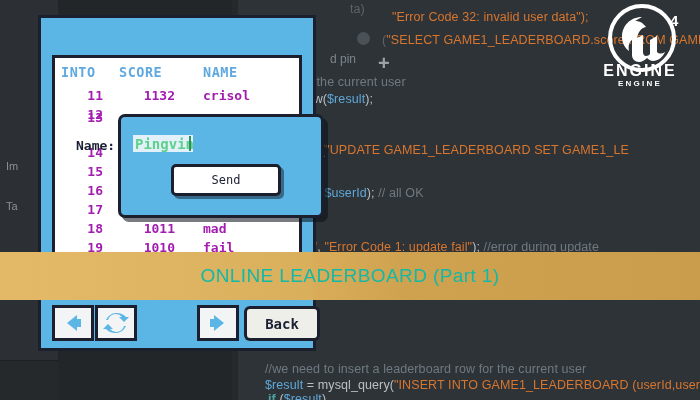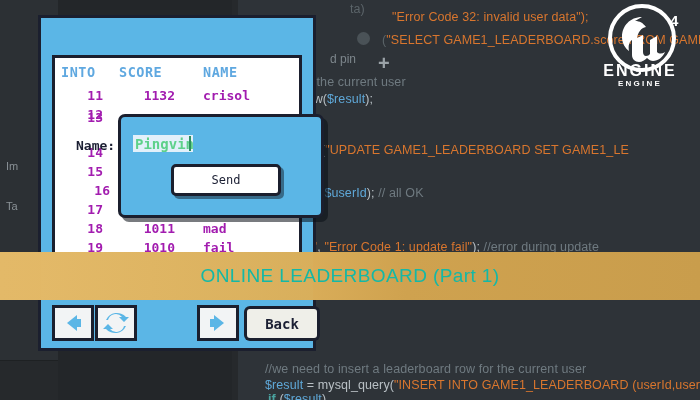"16" div.lb-row { left: 9px -> 2px }
